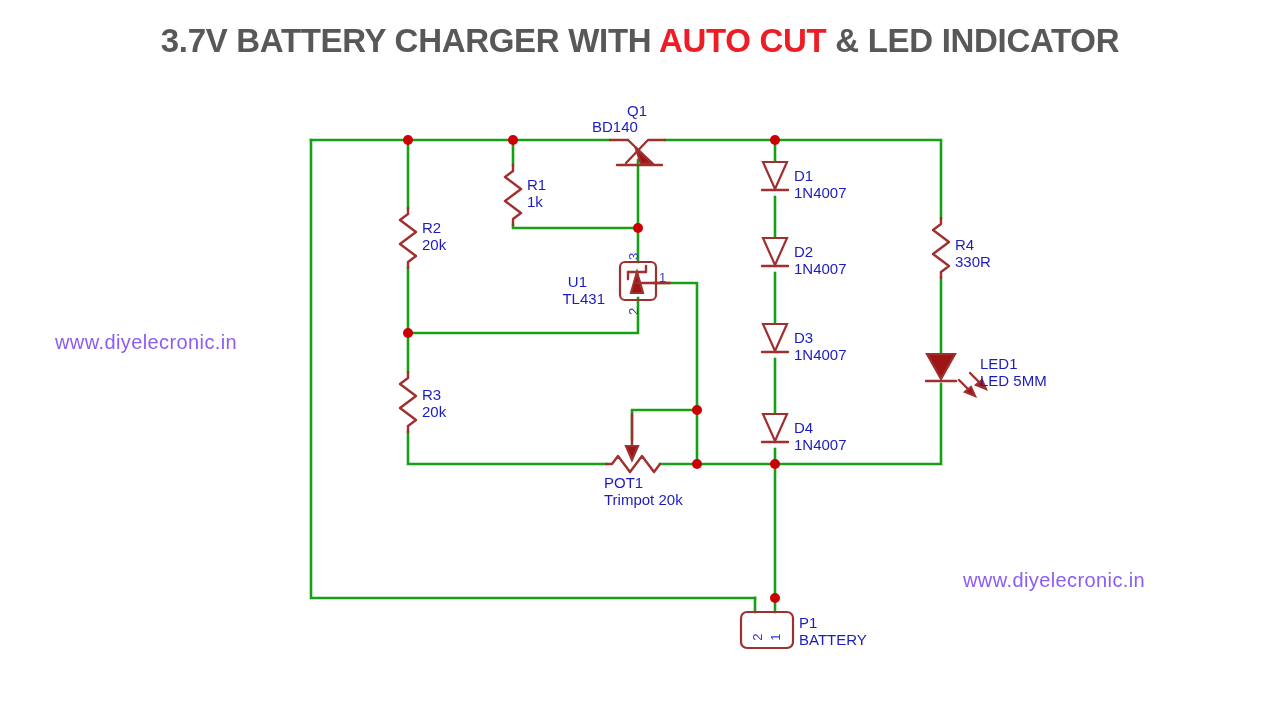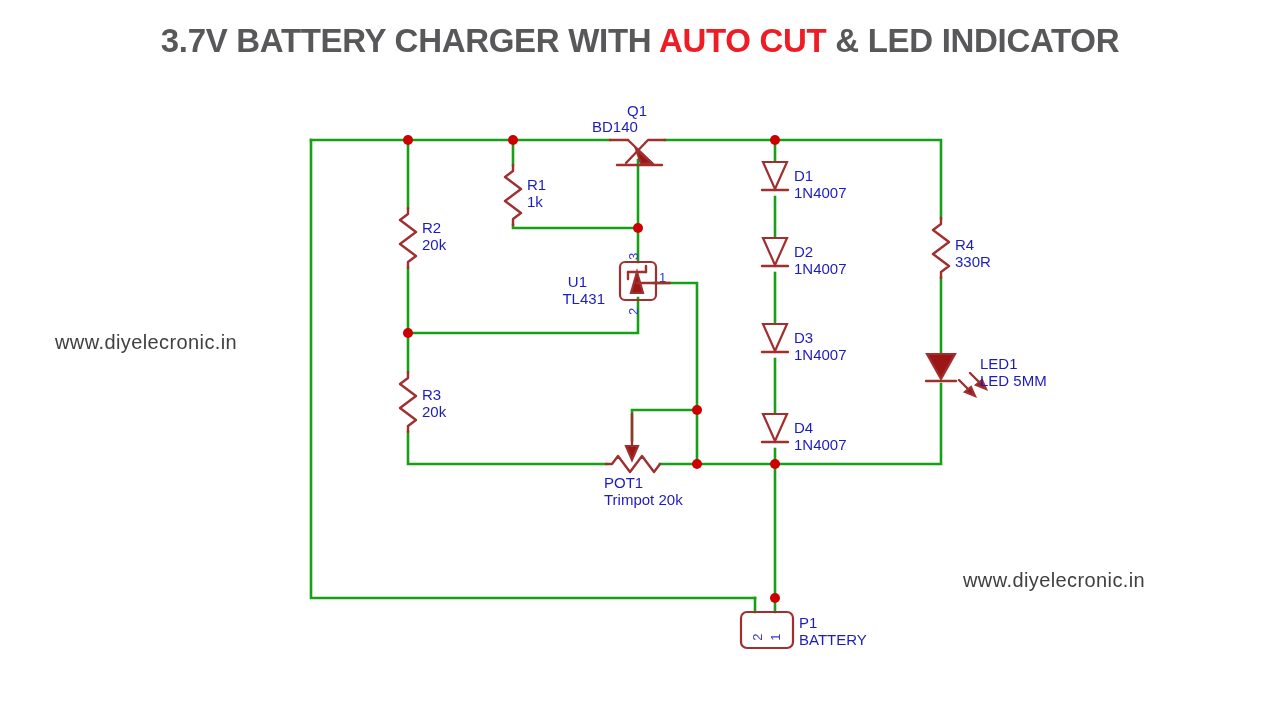"www.diyelecronic.in" .watermark { color: #404040 -> #8b5cf6 }
